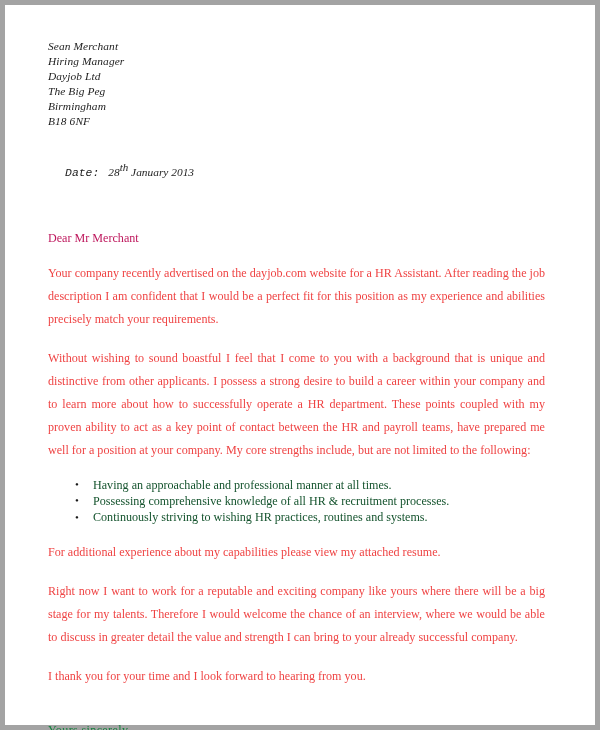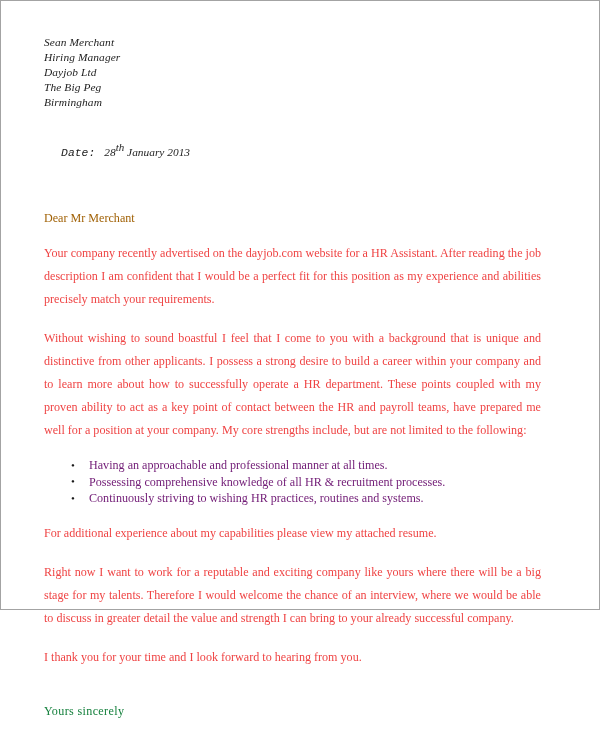"Sean Merchant" .page { border: 1px solid #a3a3a3 -> 5px solid #a3a3a3; height: 610px -> 730px }
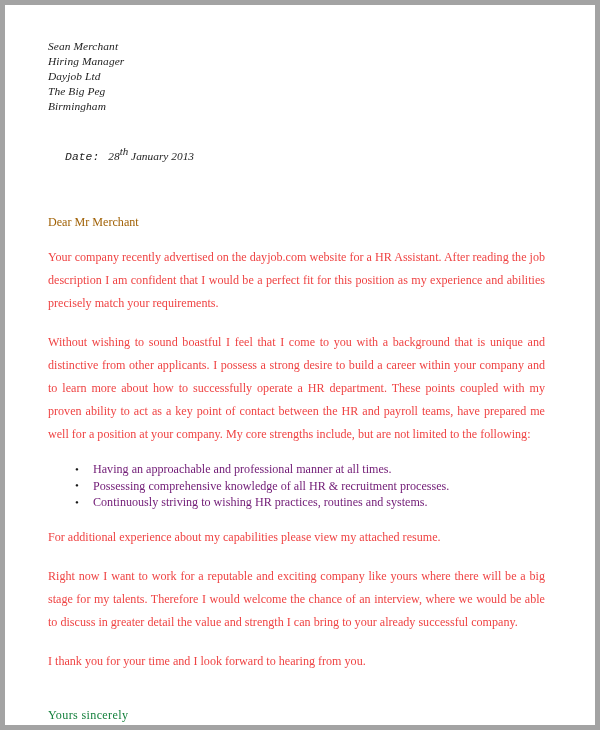"B18 6NF" div.addr-line { html: none -> <div>B18 6NF</div> }
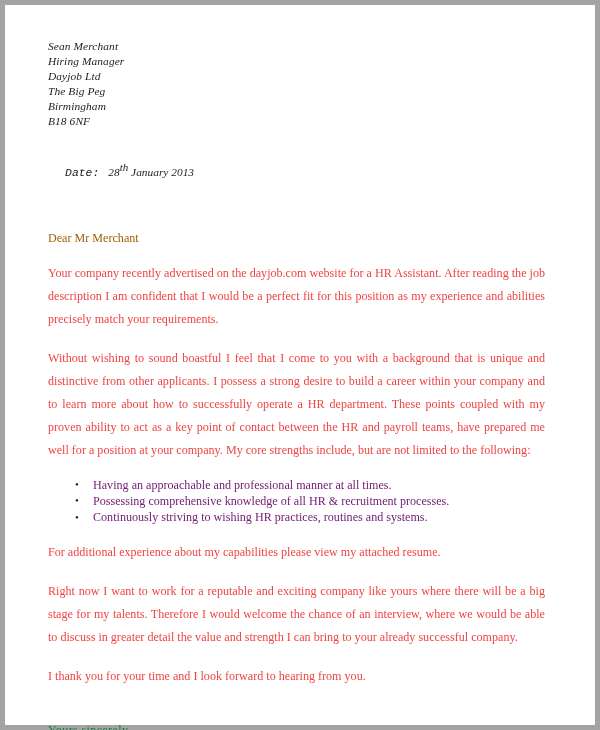"Dear Mr Merchant" .salutation { color: #a16207 -> #be185d }
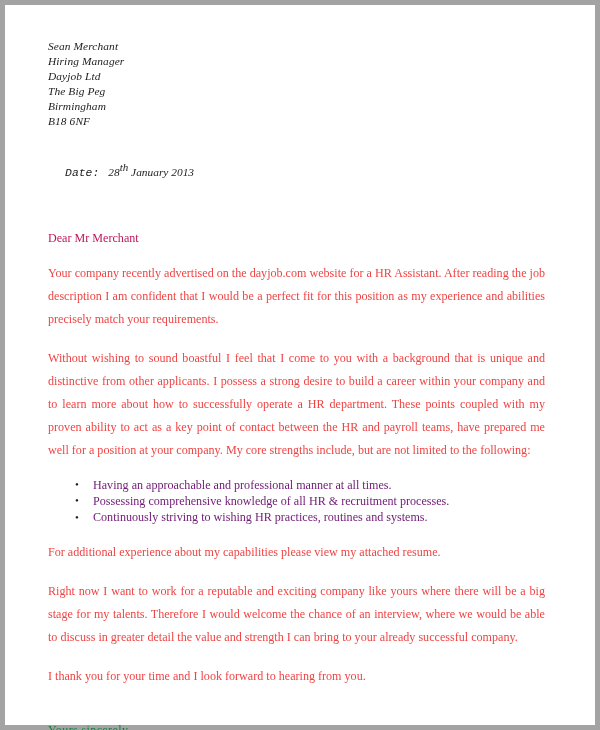"Having an approachable and professional" ul.strengths li { color: #701a75 -> #14532d }
